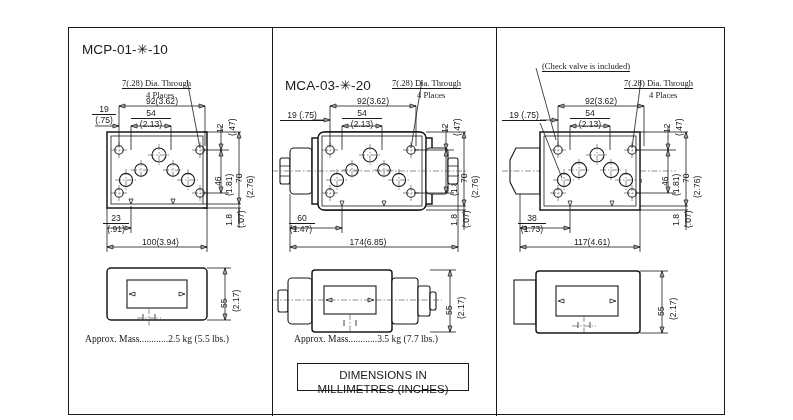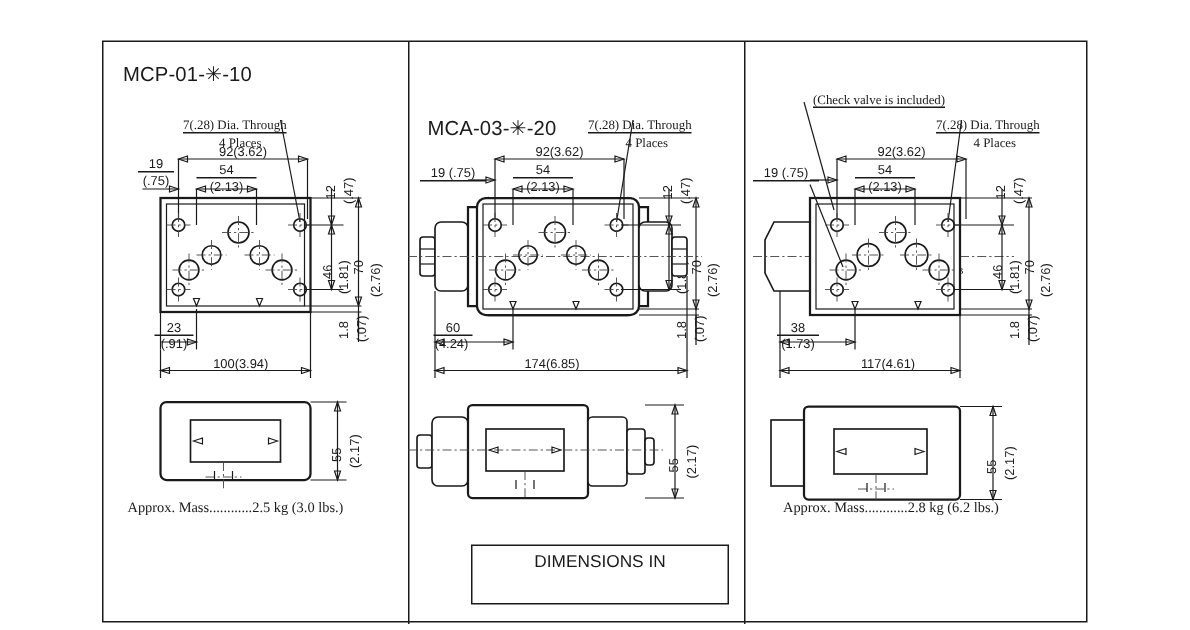"(4.24)" div.dim { text: 4.24 -> 1.47 }
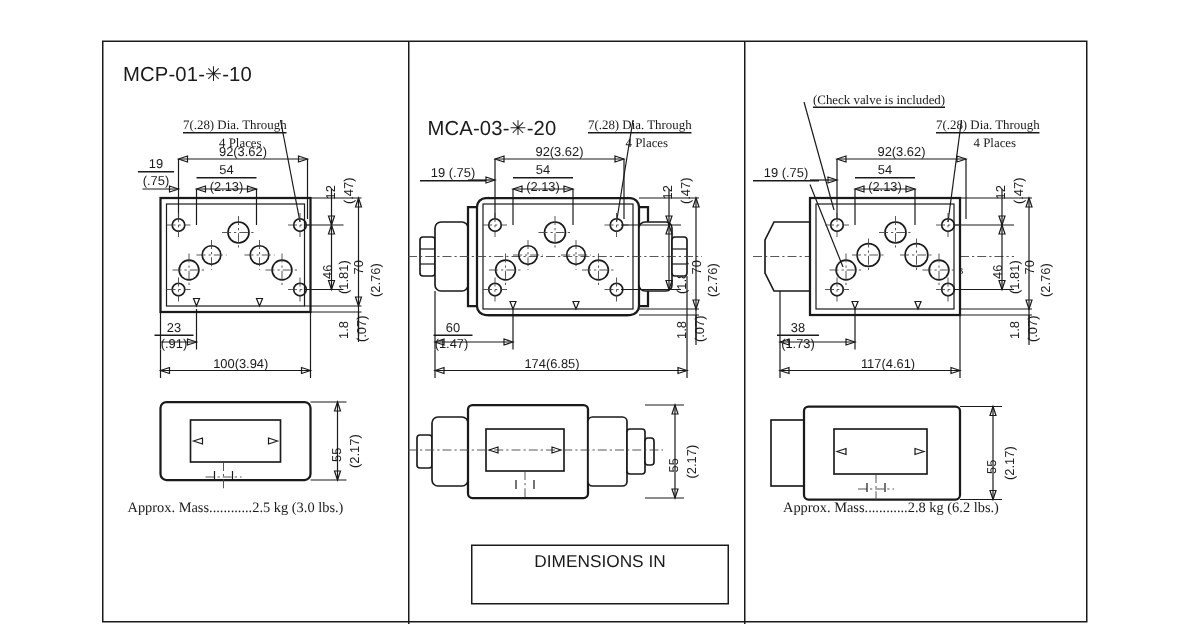"2.5 kg (3.0 lbs.)" span { text: 3.0 -> 5.5 }
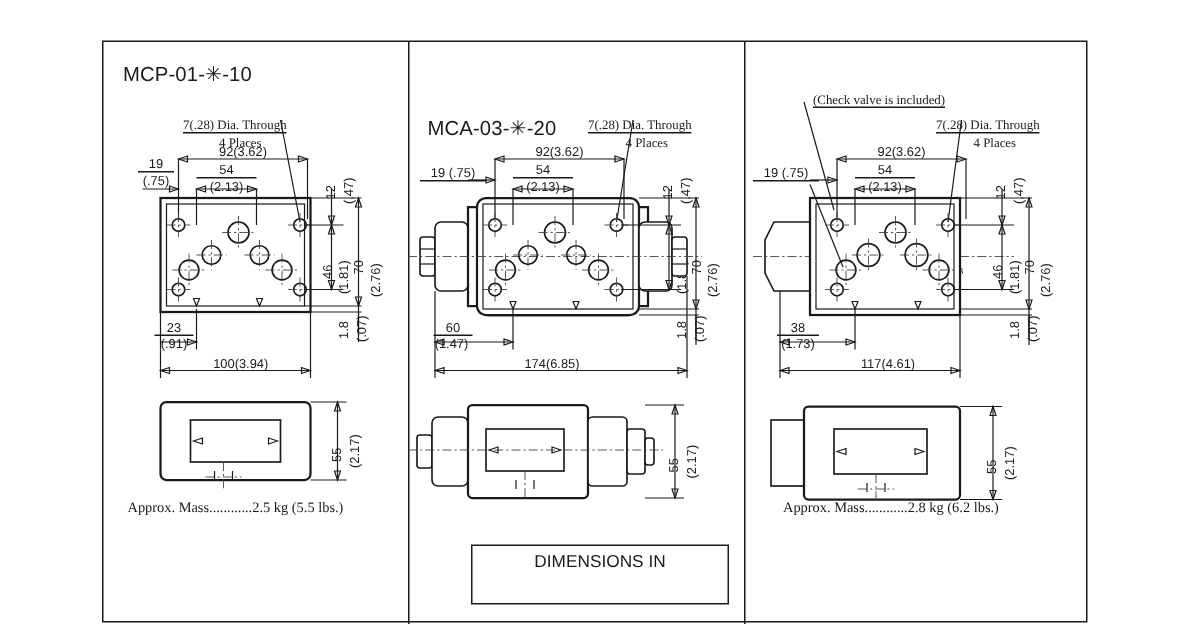"Approx. Mass............3.5 kg (7.7" div.mass { html: none -> <div><span>Approx. Mass............</span><span>3.5 kg (7.7 lbs.)</span></div> }
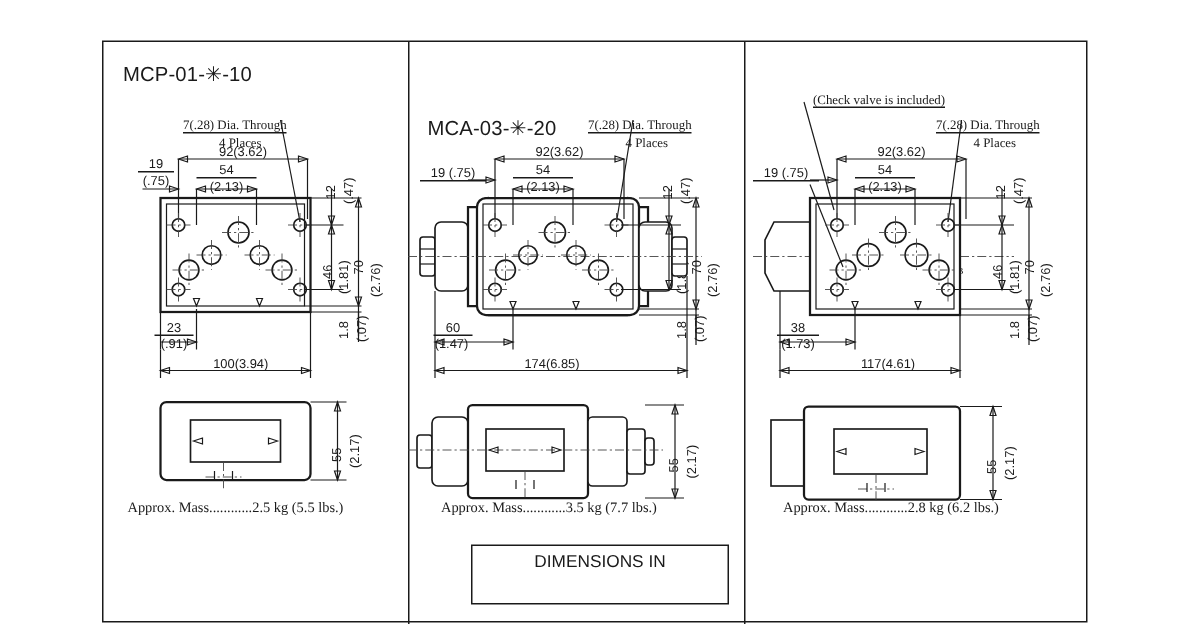"Approx. Mass............2.8 kg (6.2" div.mass { html: <div><span>Approx. Mass............</span><span>2.8 kg (6.2 lbs.)</span></div> -> none }
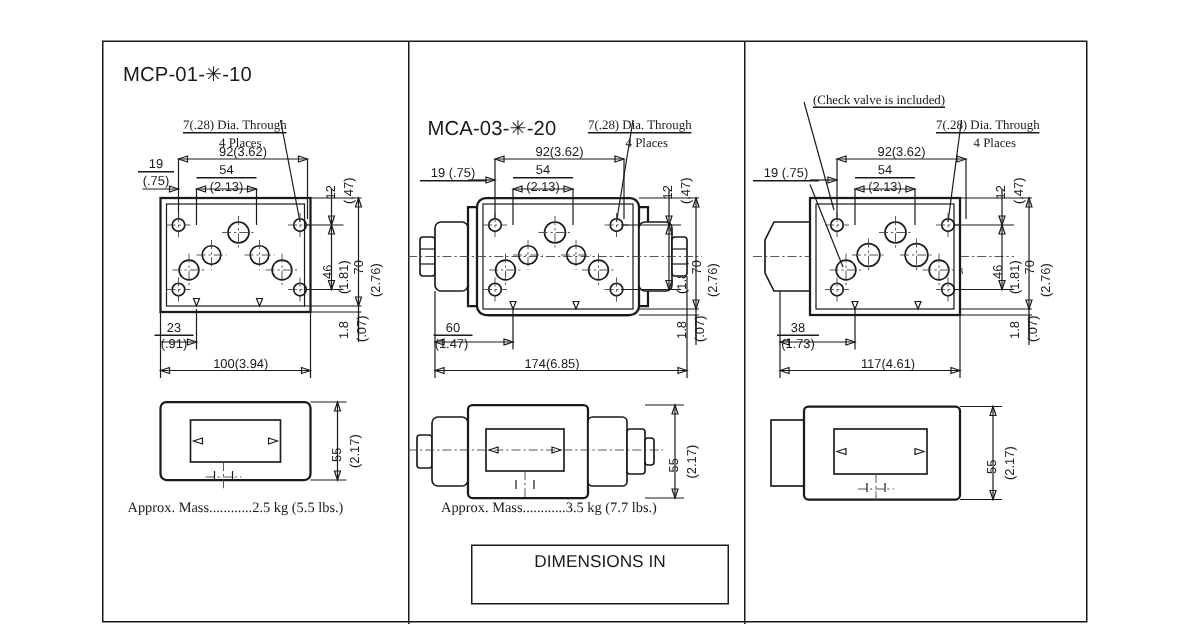"DIMENSIONS IN" div.dimbox { height: 40px -> 28px; left: 245px -> 228px }
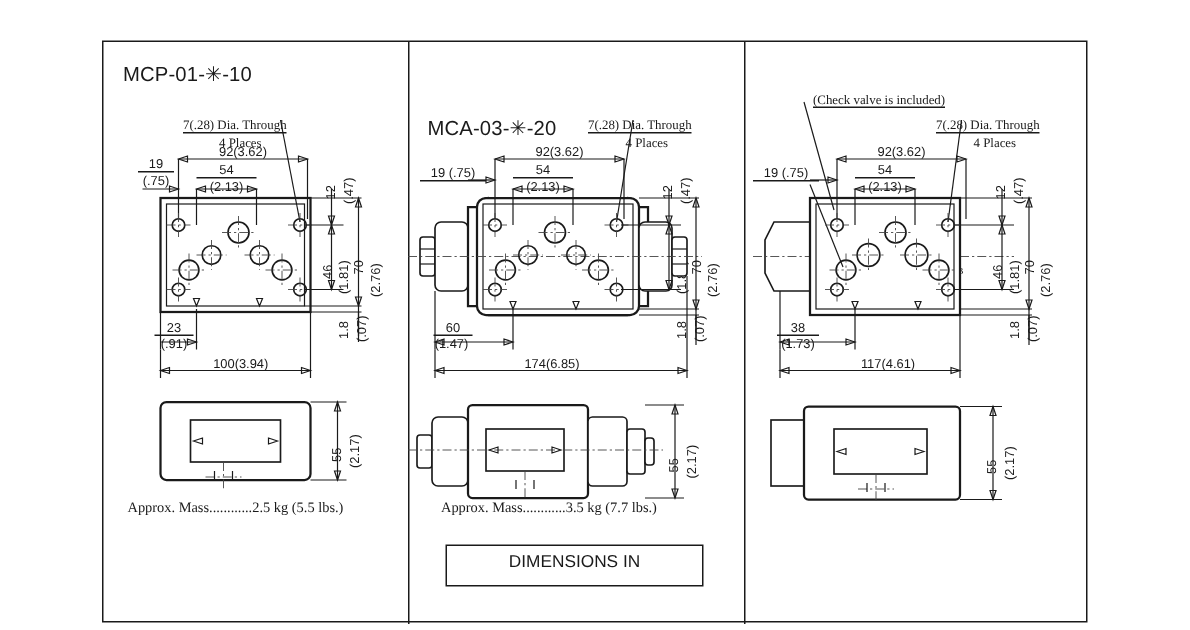"MILLIMETRES (INCHES)" div { html: none -> <div>MILLIMETRES (INCHES)</div> }
